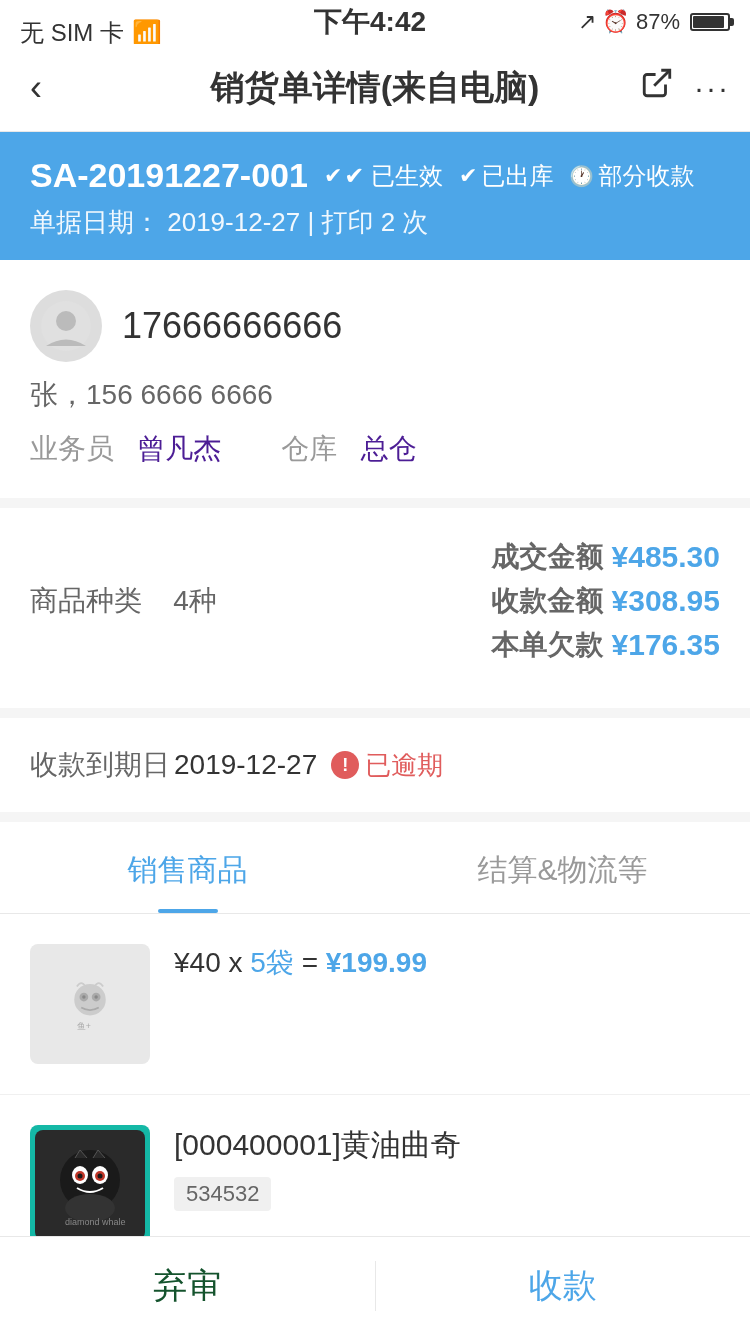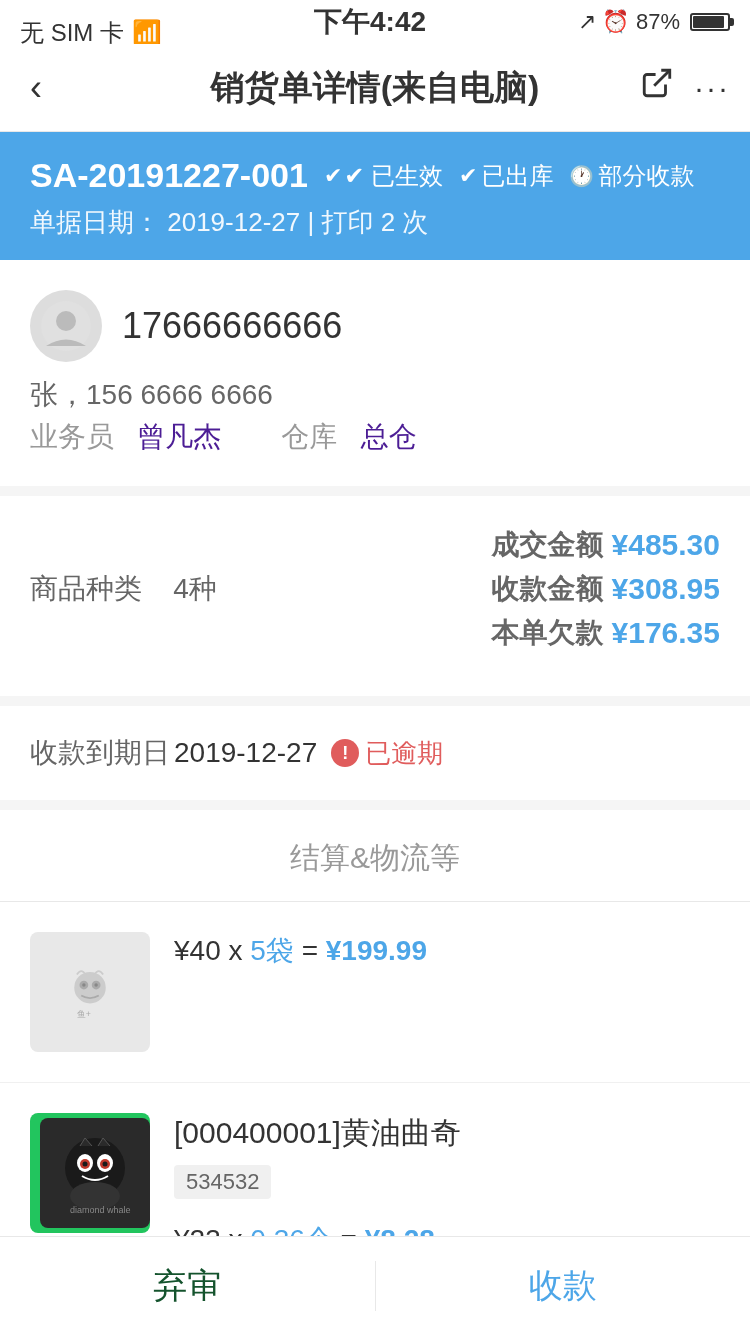"张，156 6666 6666" .customer-info { margin-bottom: 4px -> 16px }
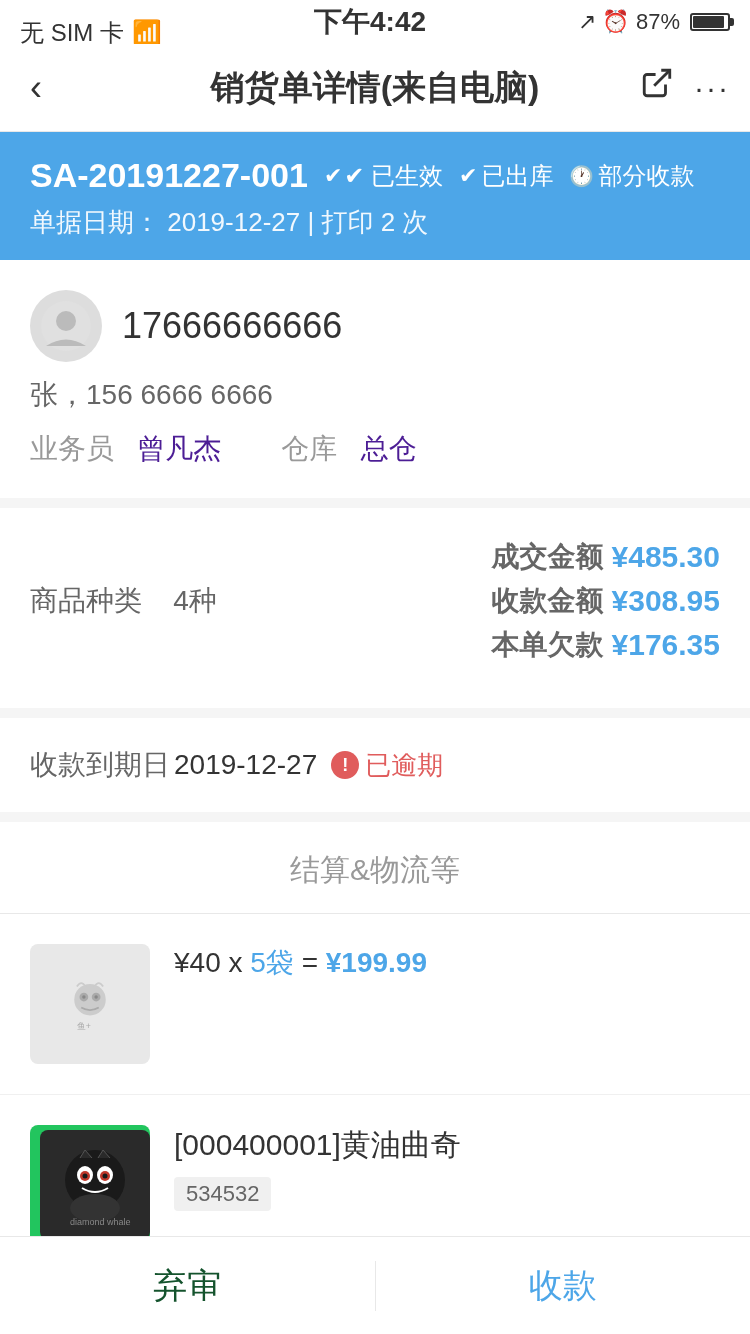"销售商品" div.tab { html: none -> <div> <span>销售商品</span> </div> }
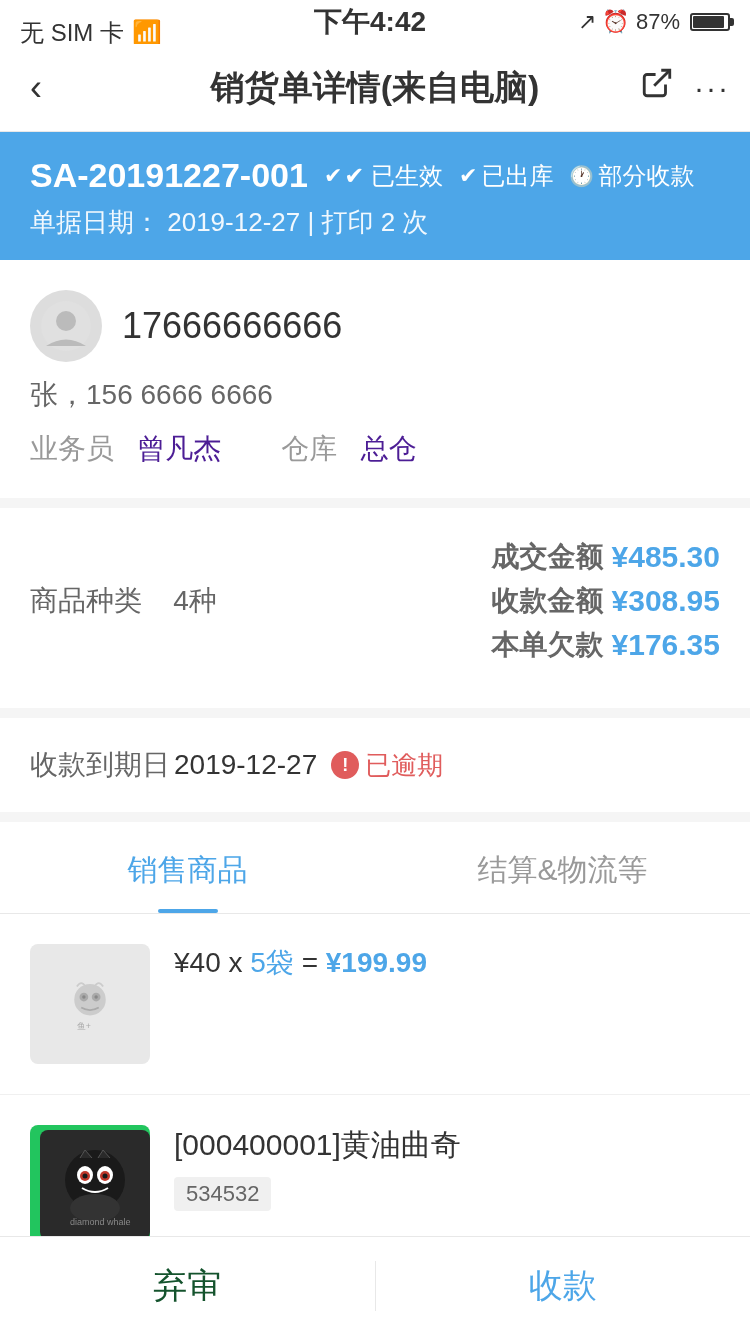"diamond whale" .owl-thumb { background: #22c55e -> #14b8a6; justify-content: flex-end -> center }
